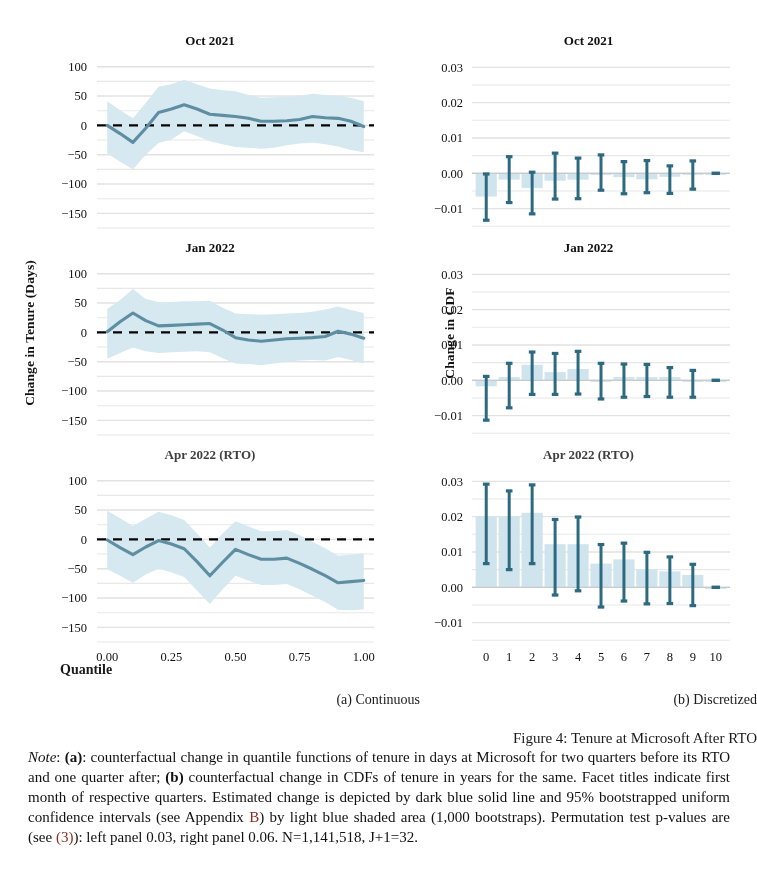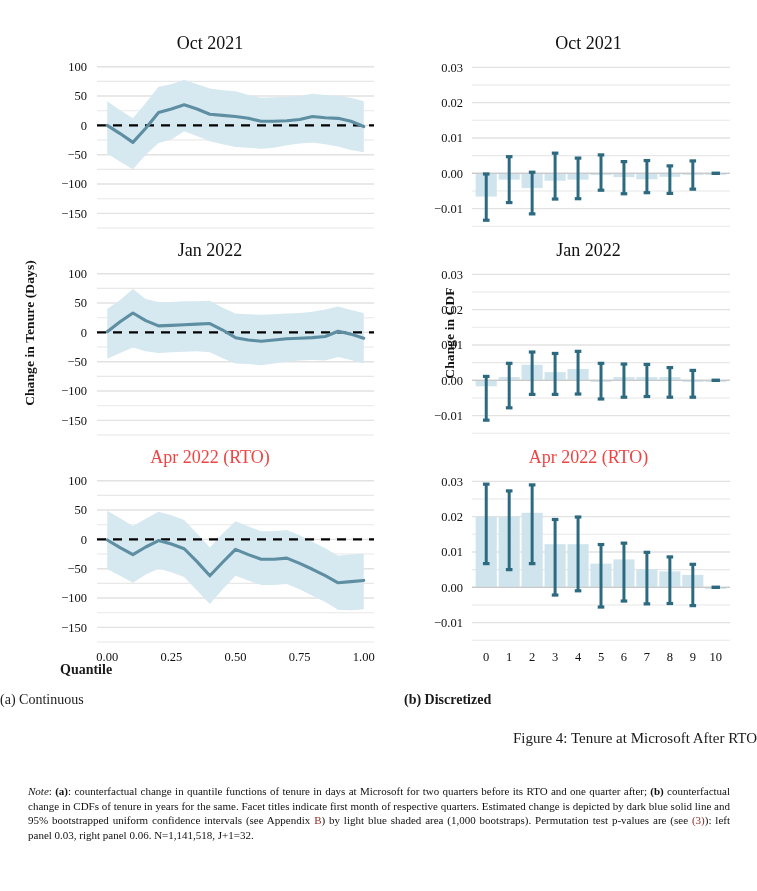"Oct 2021" .facet-title { font-size: 18px -> 13px; font-weight: none -> bold }
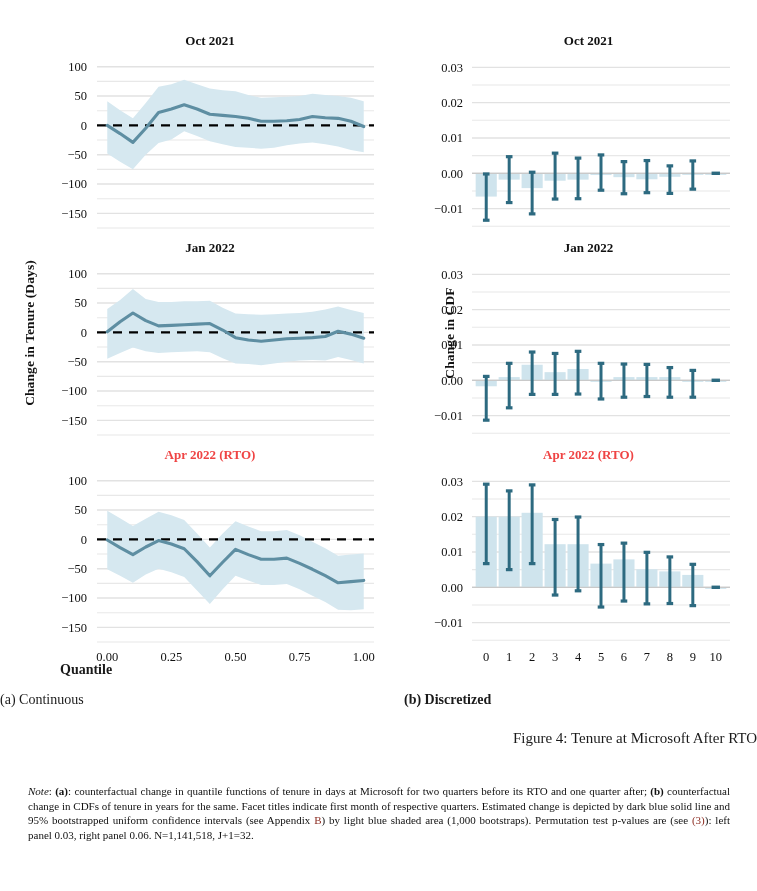"Apr 2022 (RTO)" .facet-title.rto { color: #ef4444 -> #404040 }
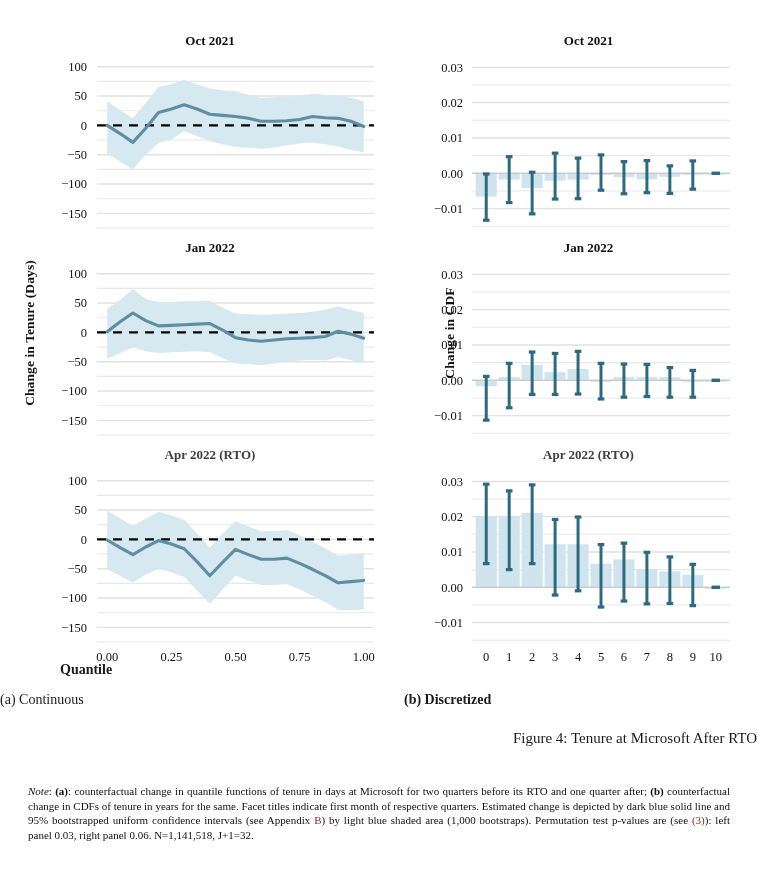"(a) Continuous" .subcap { text-align: left -> right }
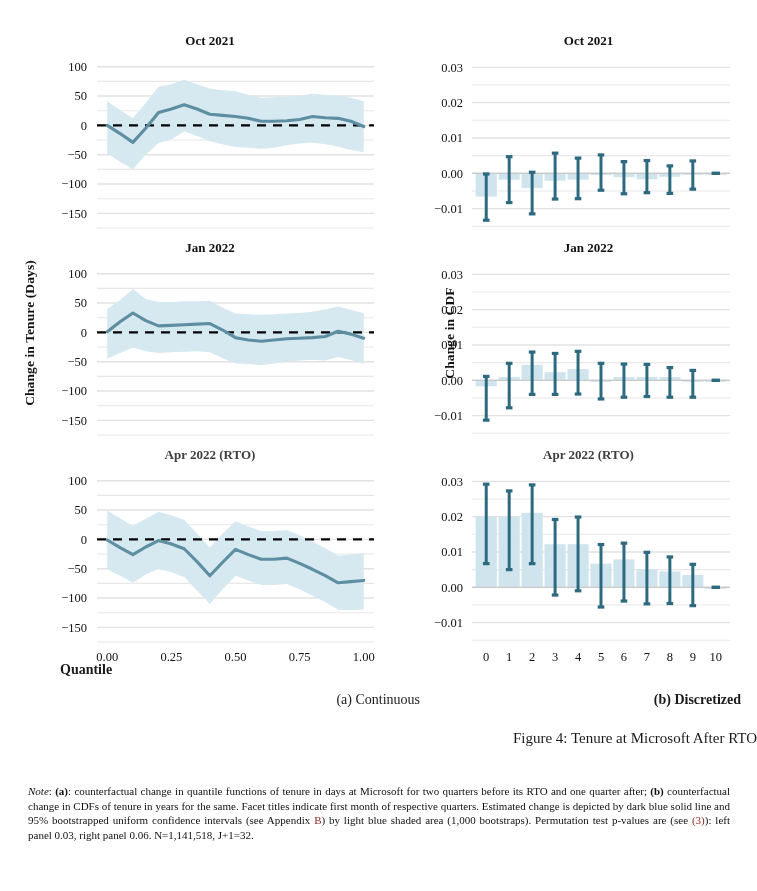"(b) Discretized" .subcap-b { font-weight: bold -> none; left: 404px -> 420px }
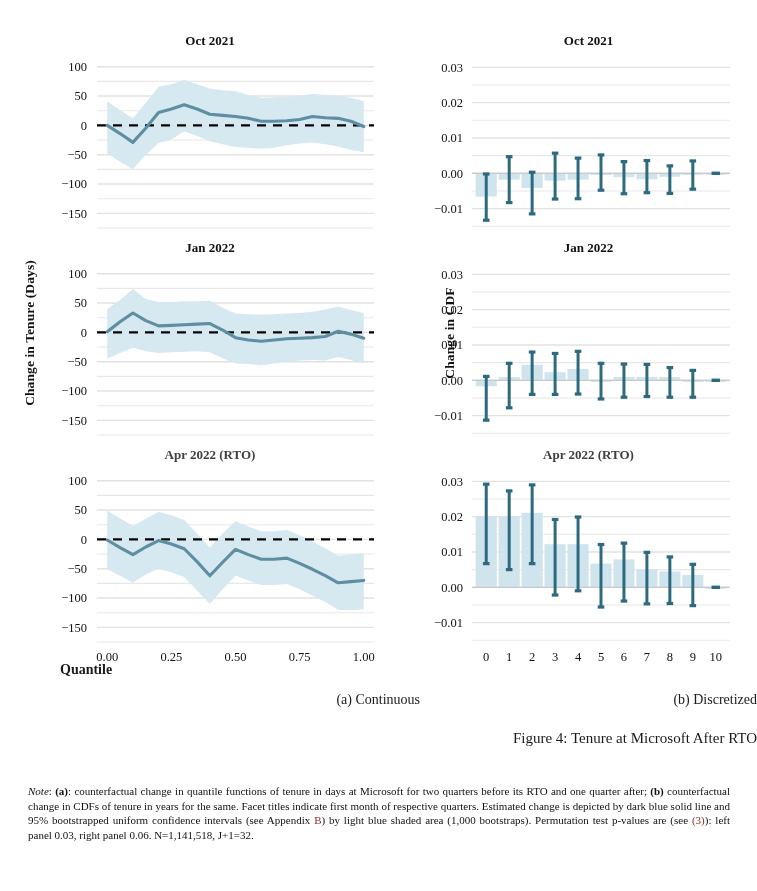"Note: (a): counterfactual change in" .note { font-size: 11px -> 15px; top: 784px -> 748px }
